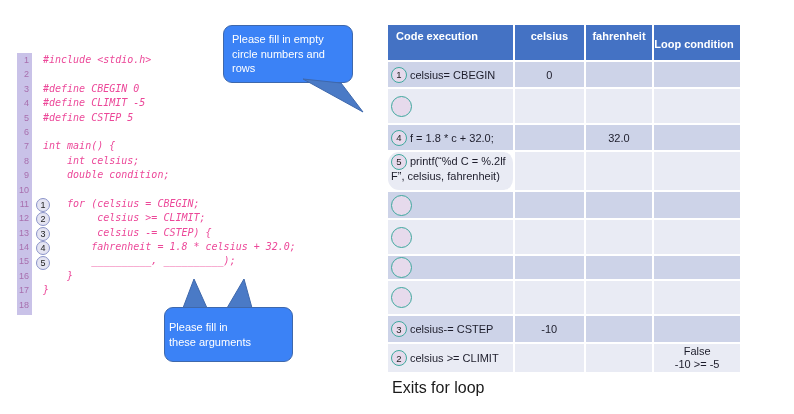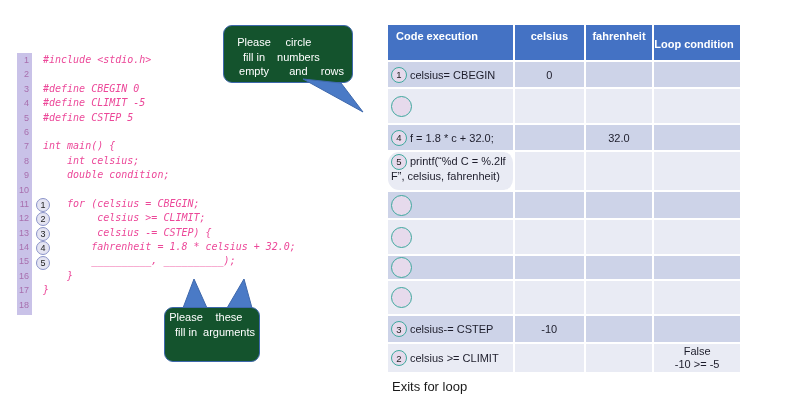"Please fill in empty" .bubble { align-items: flex-end -> flex-start; background: #14532d -> #3b82f6; flex-direction: row -> column }
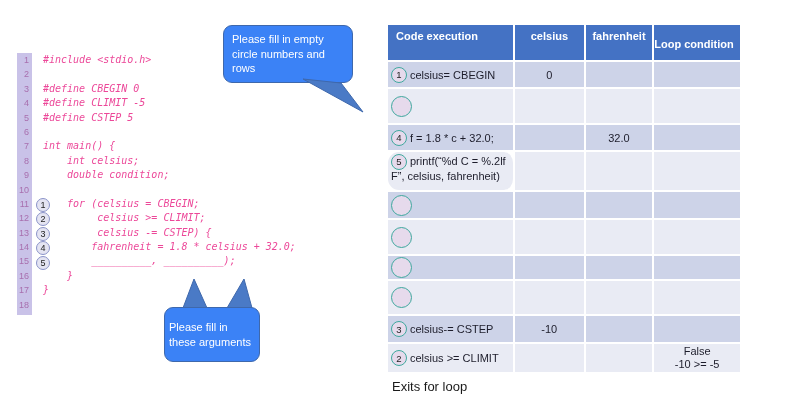"Please fill in" #bubble-bottom { width: 96px -> 129px }
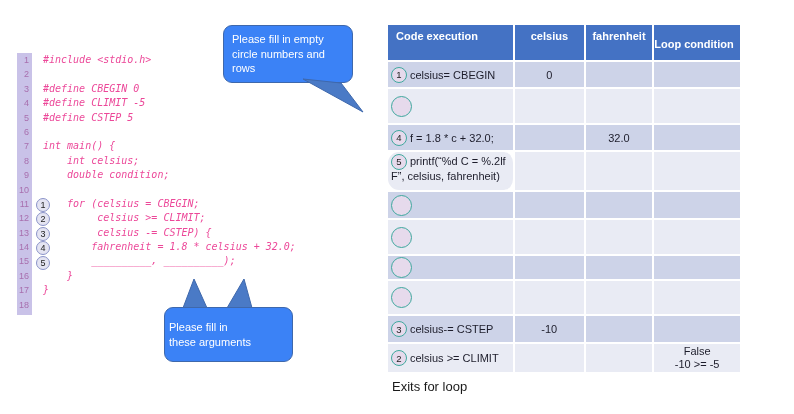"Exits for loop" #table-footer { font-size: 13px -> 16px }
